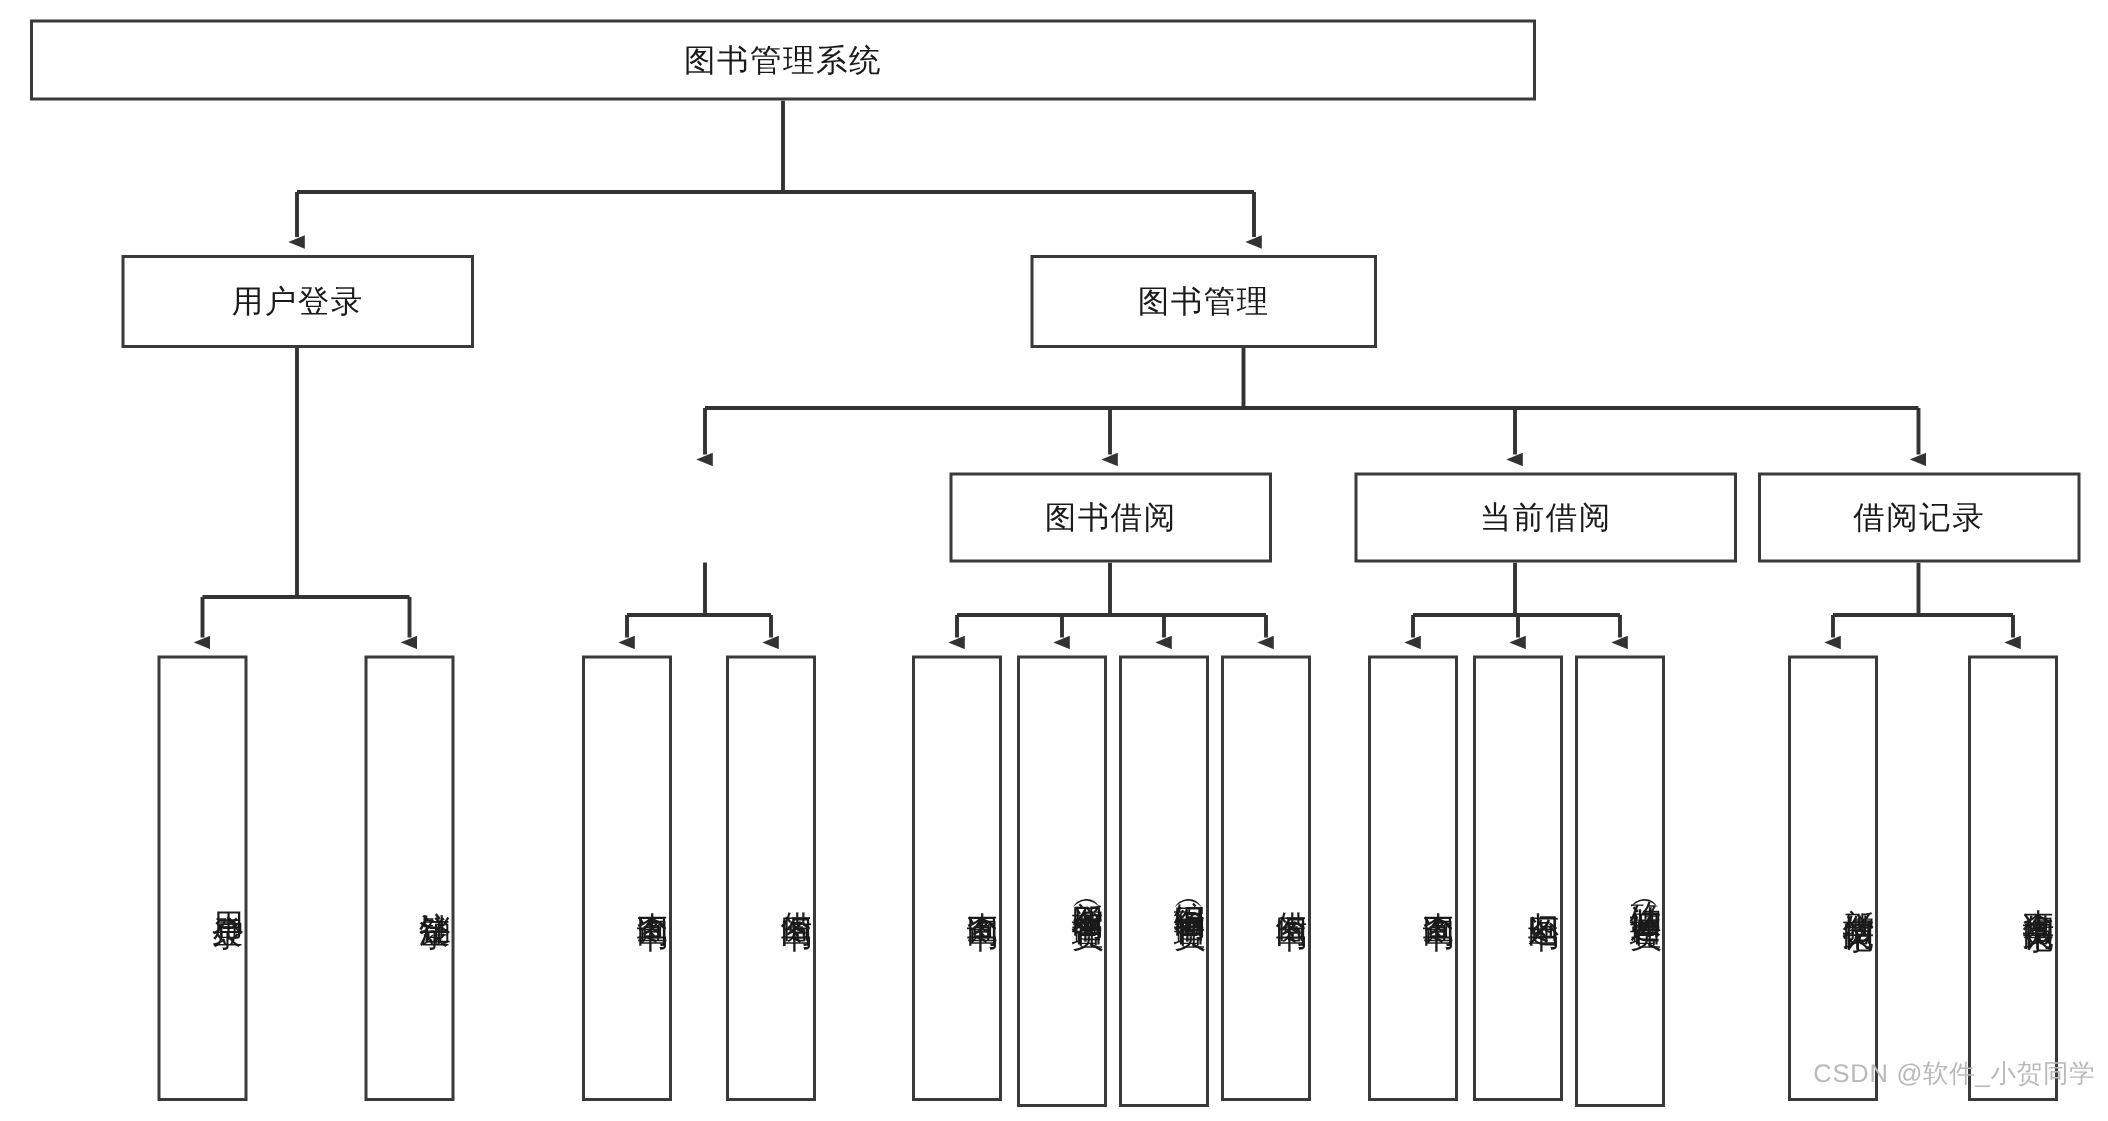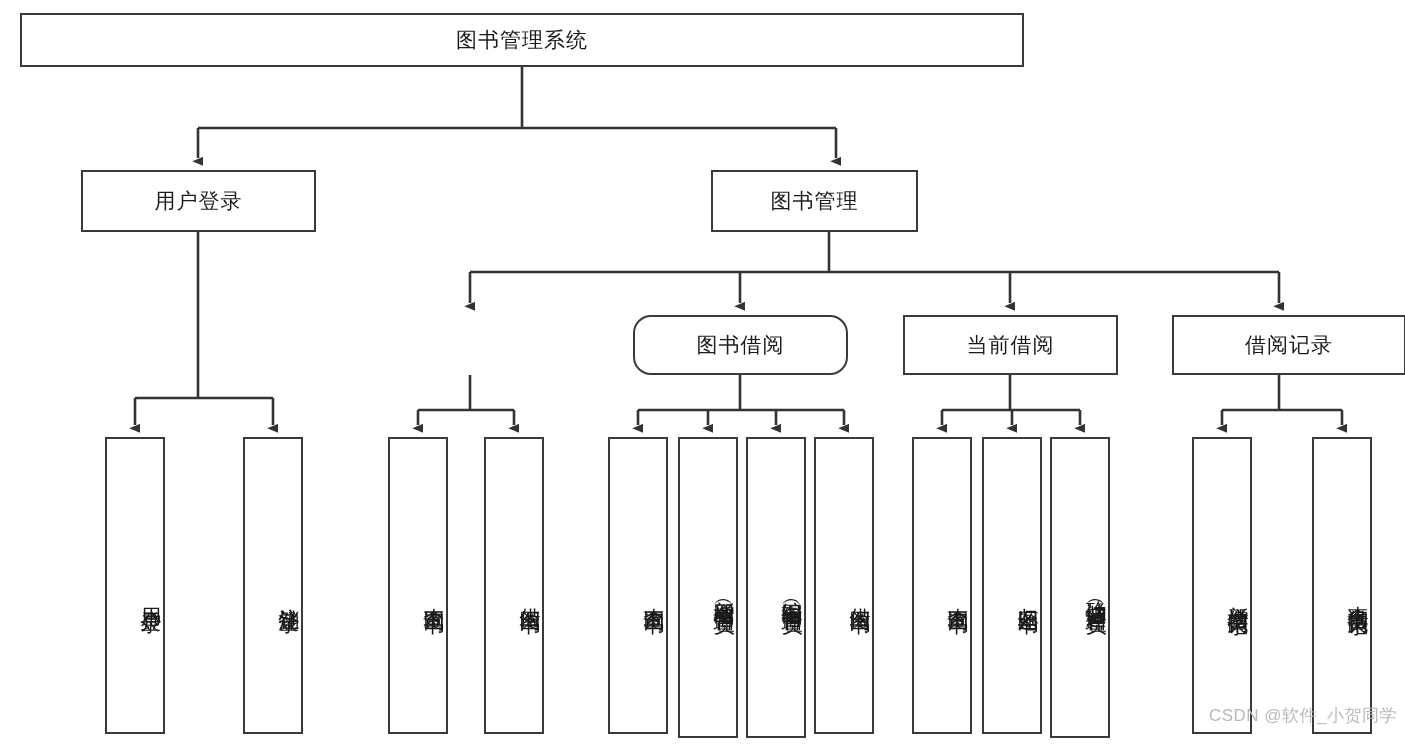"图书管理" div.node { left: 711px -> 687px; width: 207px -> 231px }
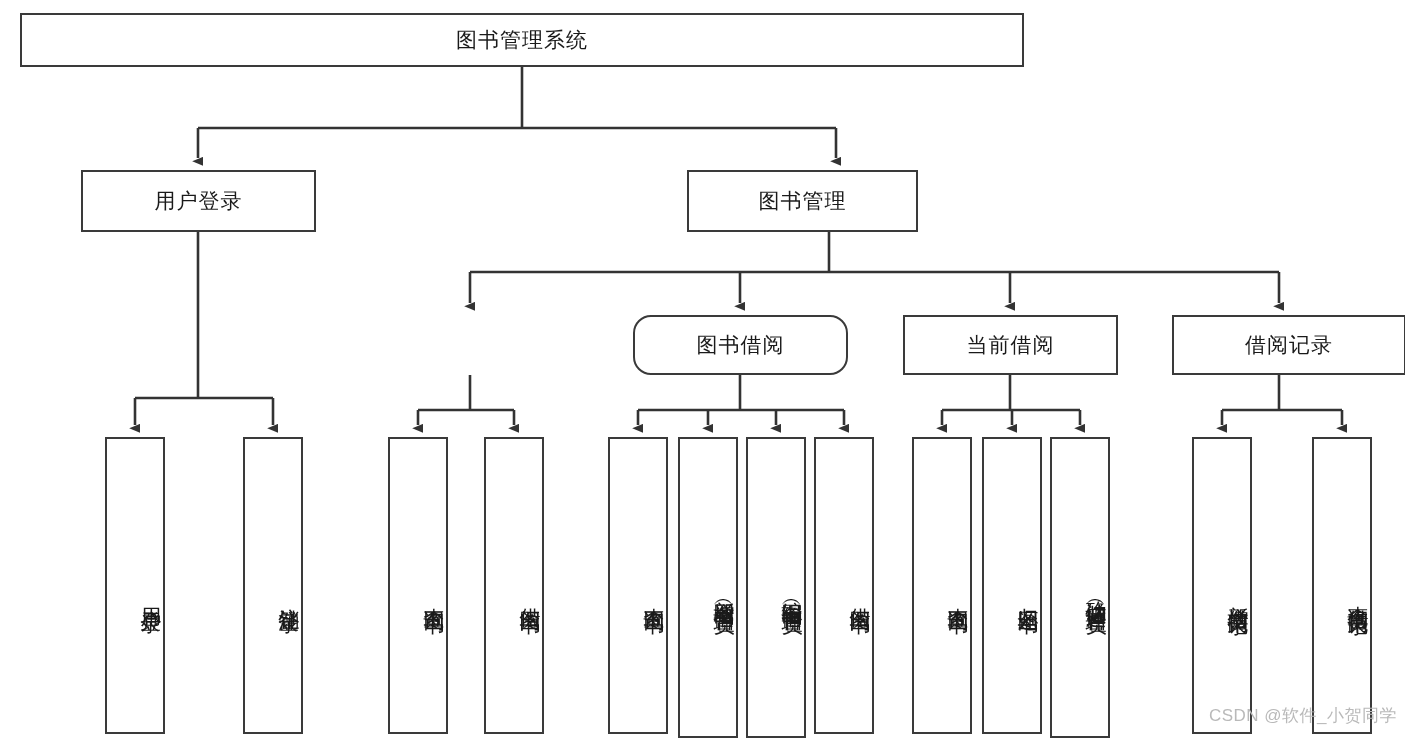"图书借阅" div.node { border-radius: 18px -> none }
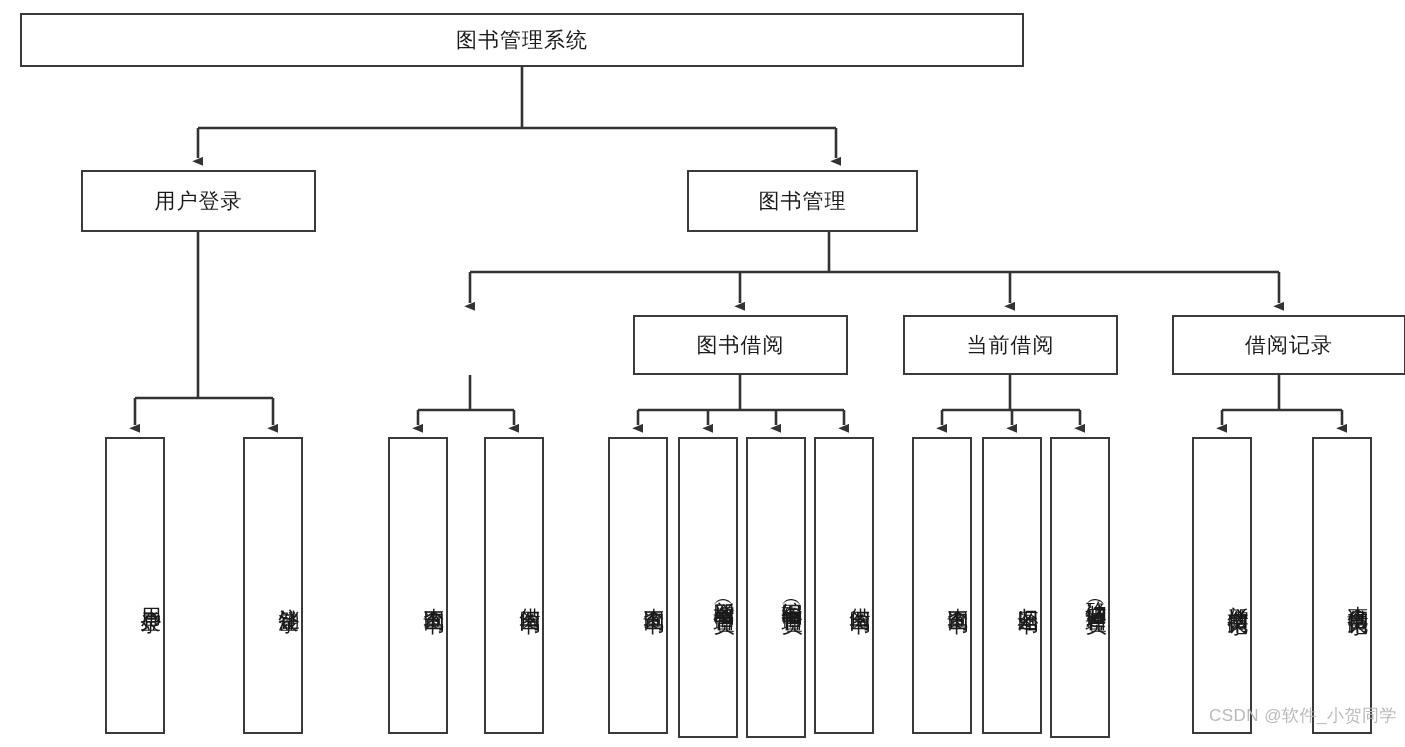"当前借阅" div.node { width: 215px -> 255px }
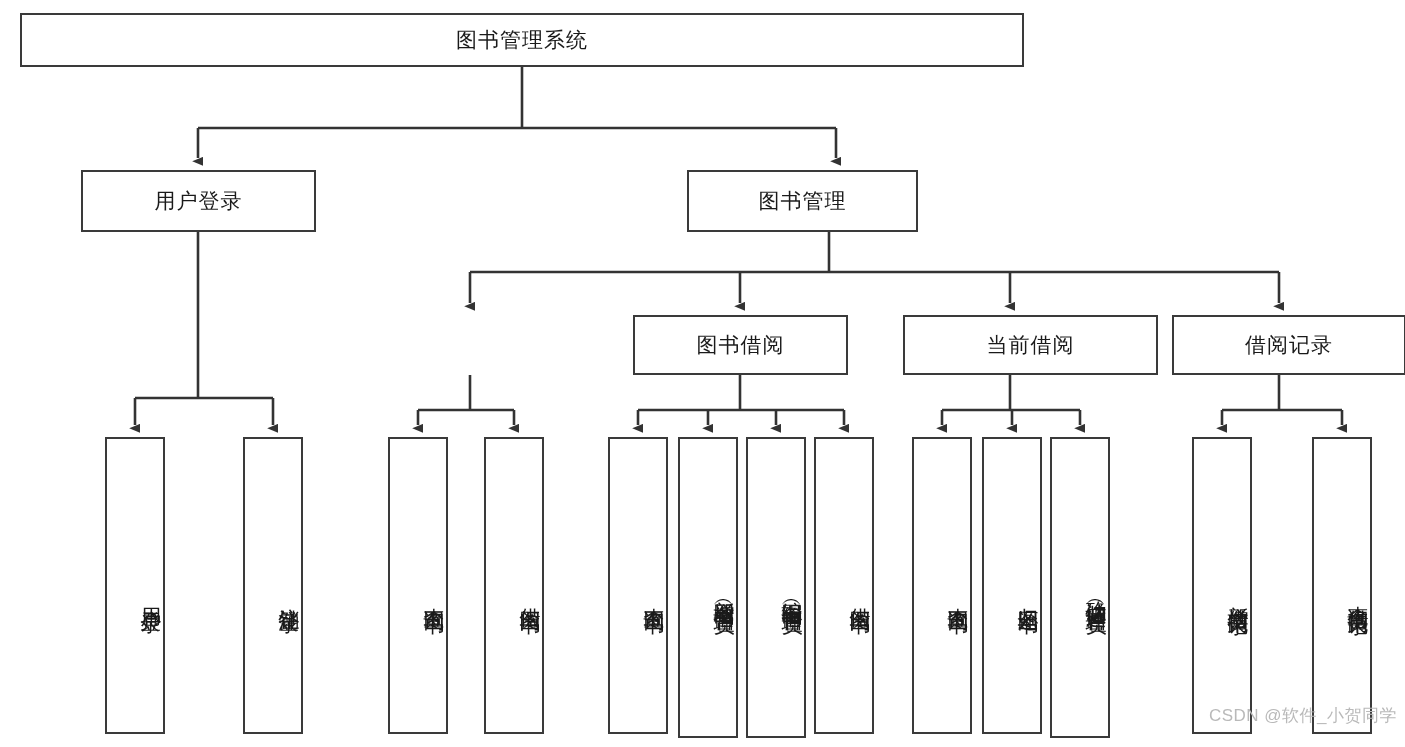"借阅记录" div.node { width: 234px -> 215px }
